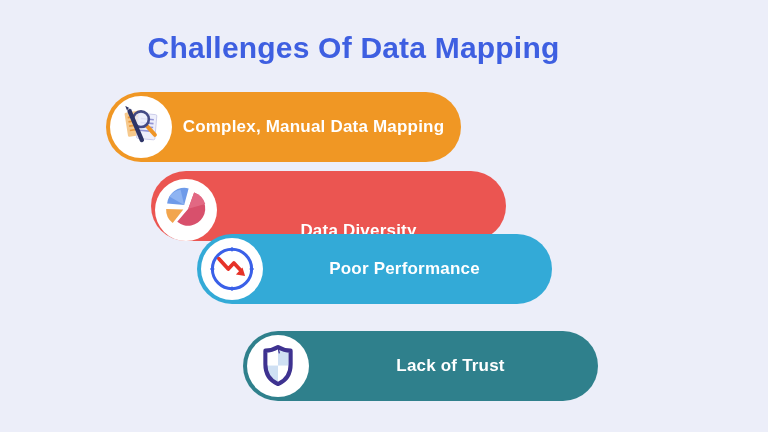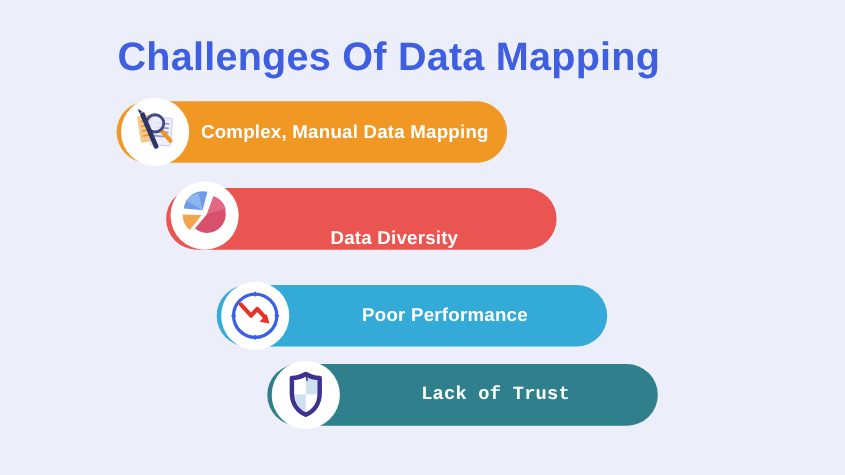"Challenges Of Data Mapping" .title { font-size: 36px -> 30px }
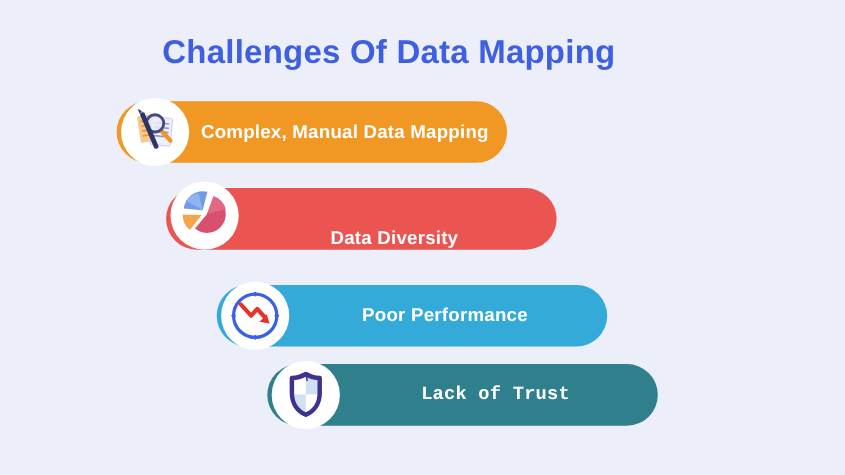"Complex, Manual Data Mapping" .bar { height: 56px -> 70px }
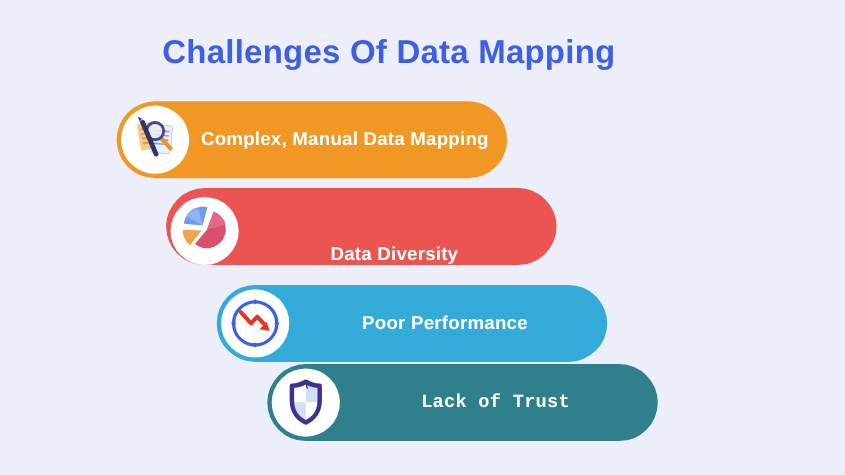"Poor Performance" .bar-3 { top: 259px -> 234px }
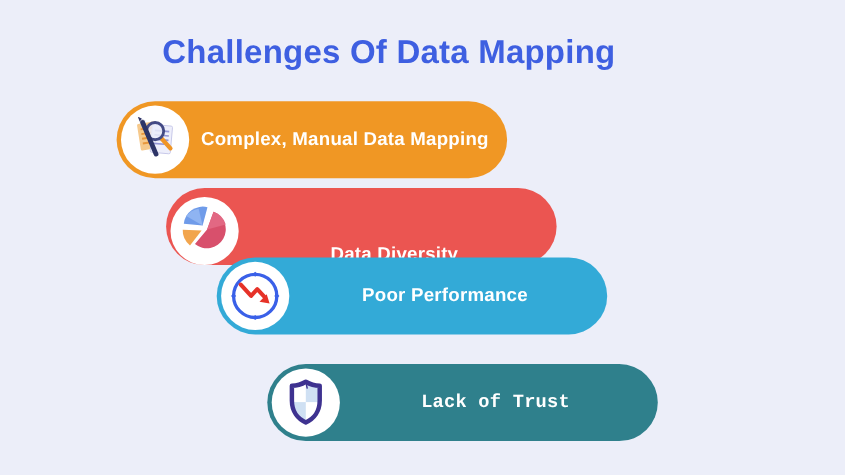"Lack of Trust" .bar-4 { font-family: Liberation Mono, monospace -> none }
